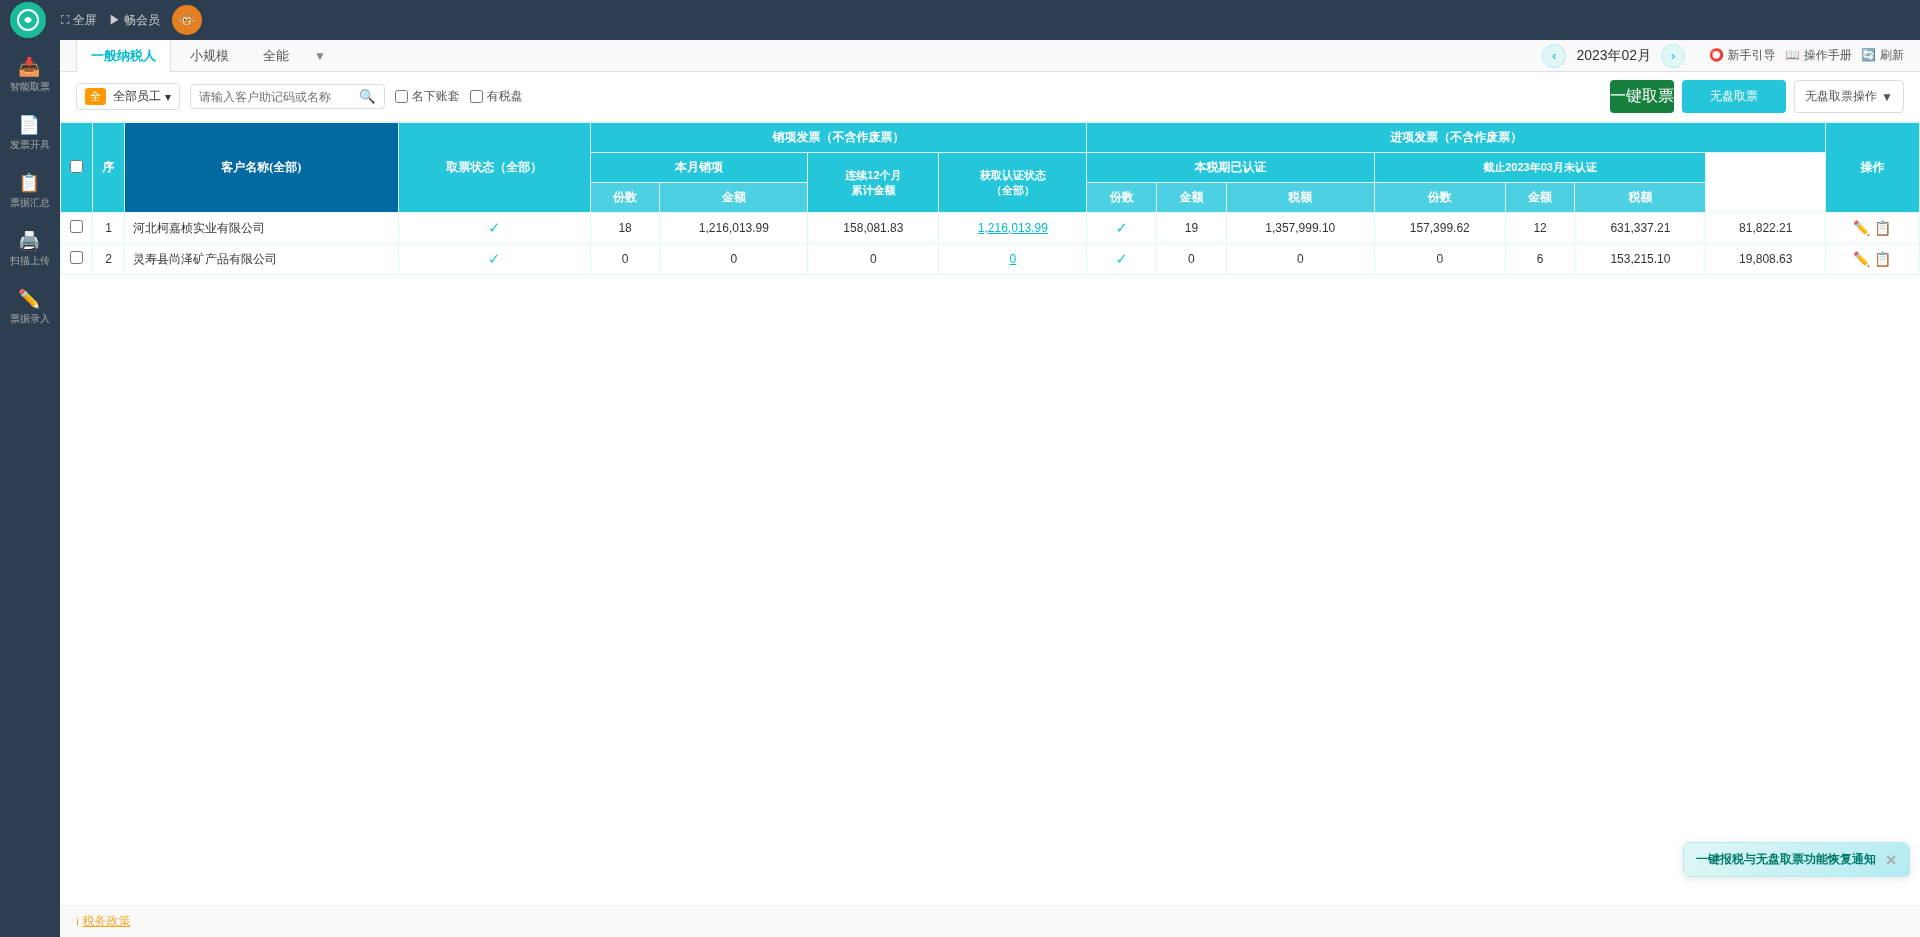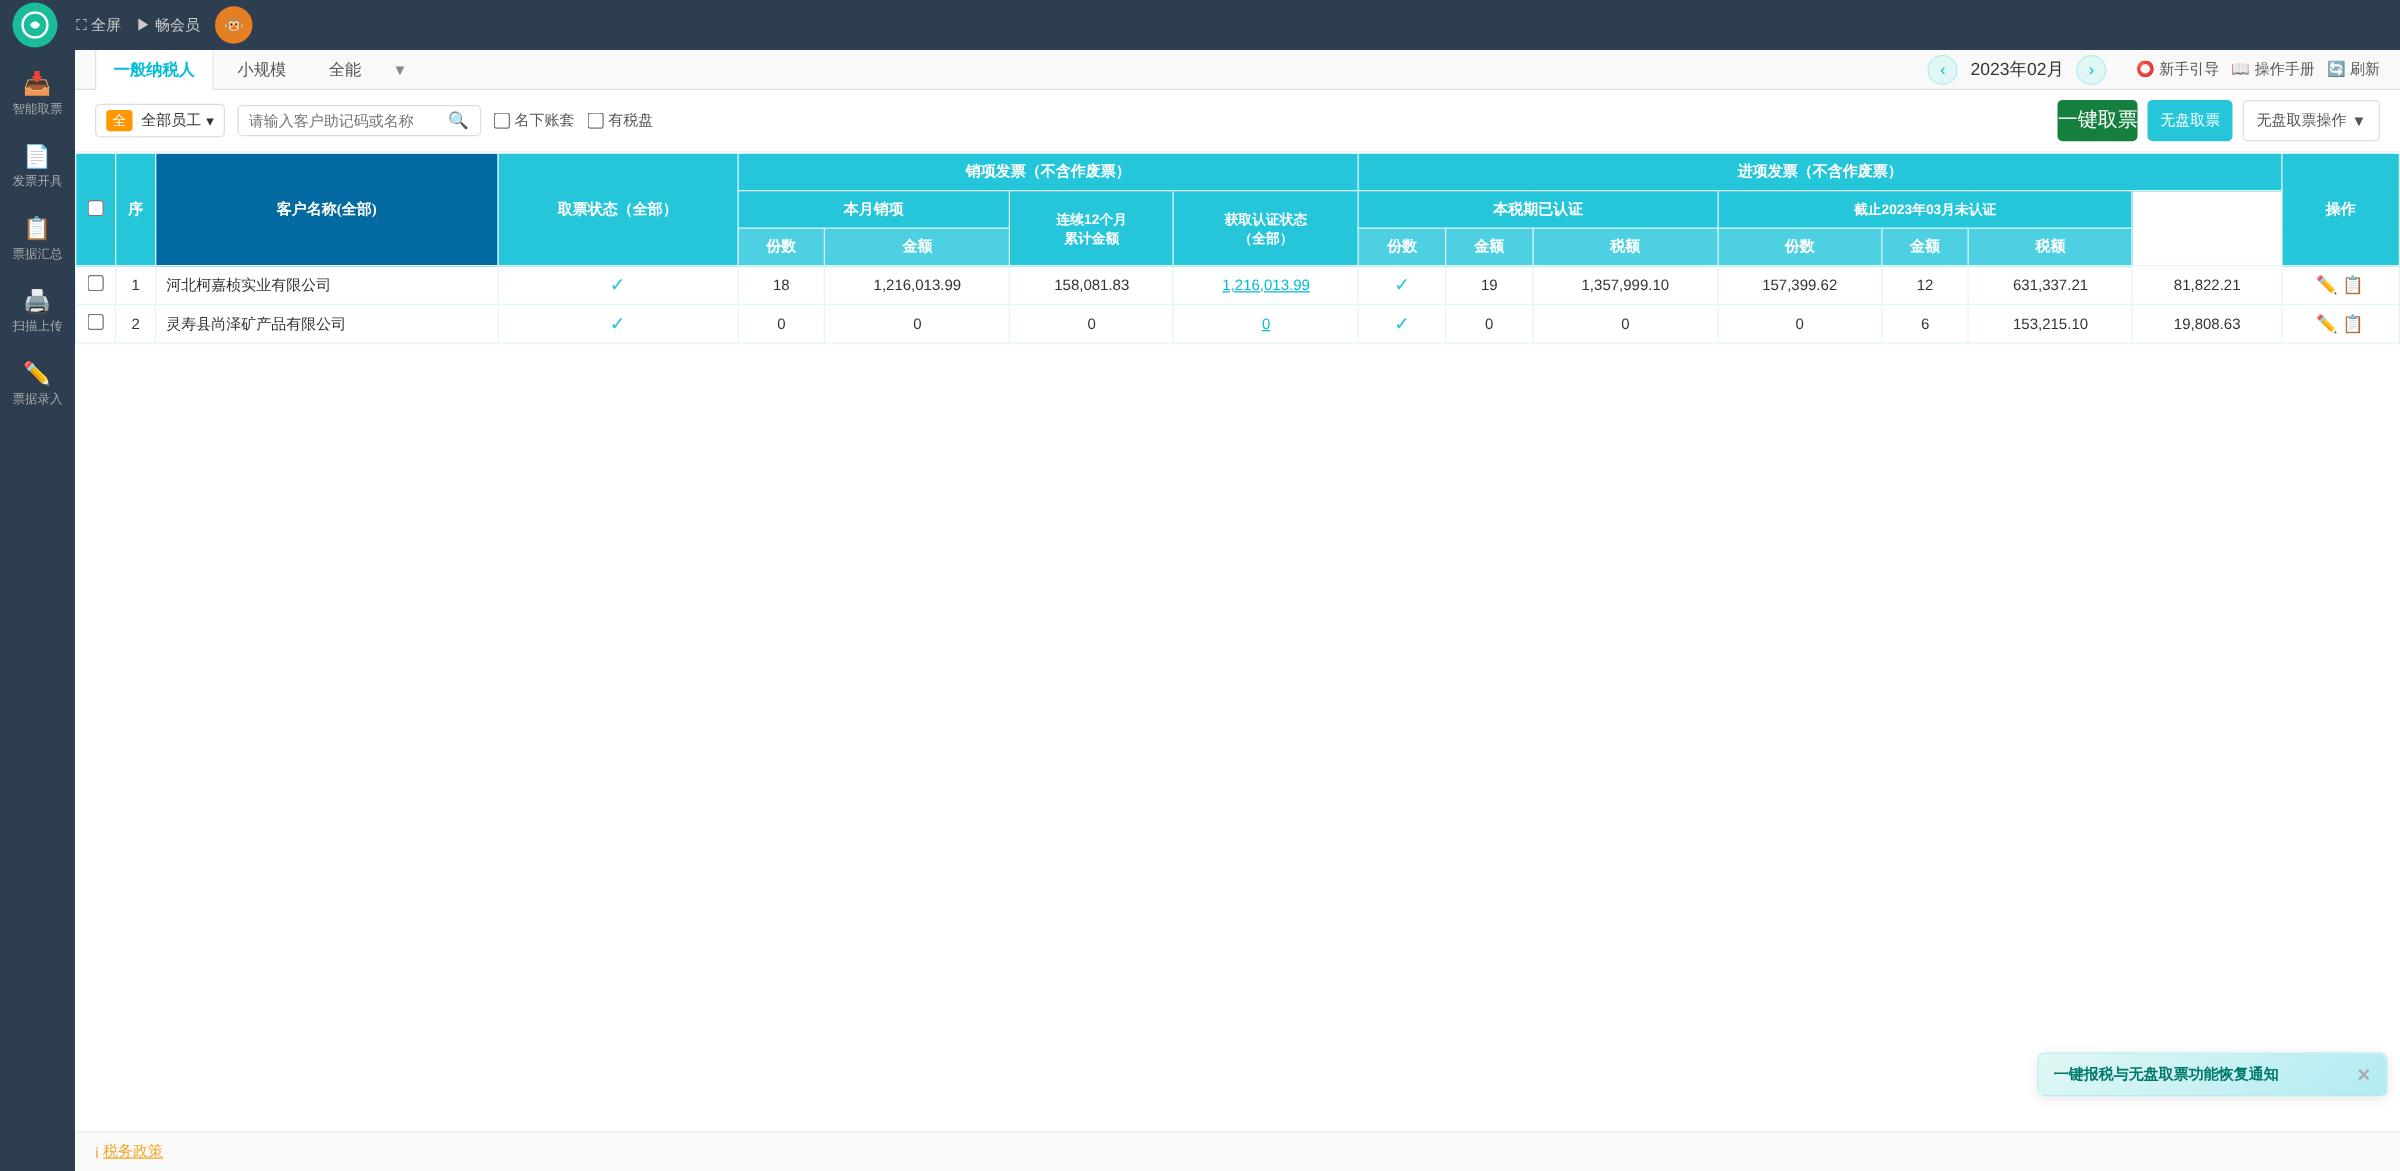"无盘取票" .btn-teal { padding: 6px 10px -> 6px 28px }
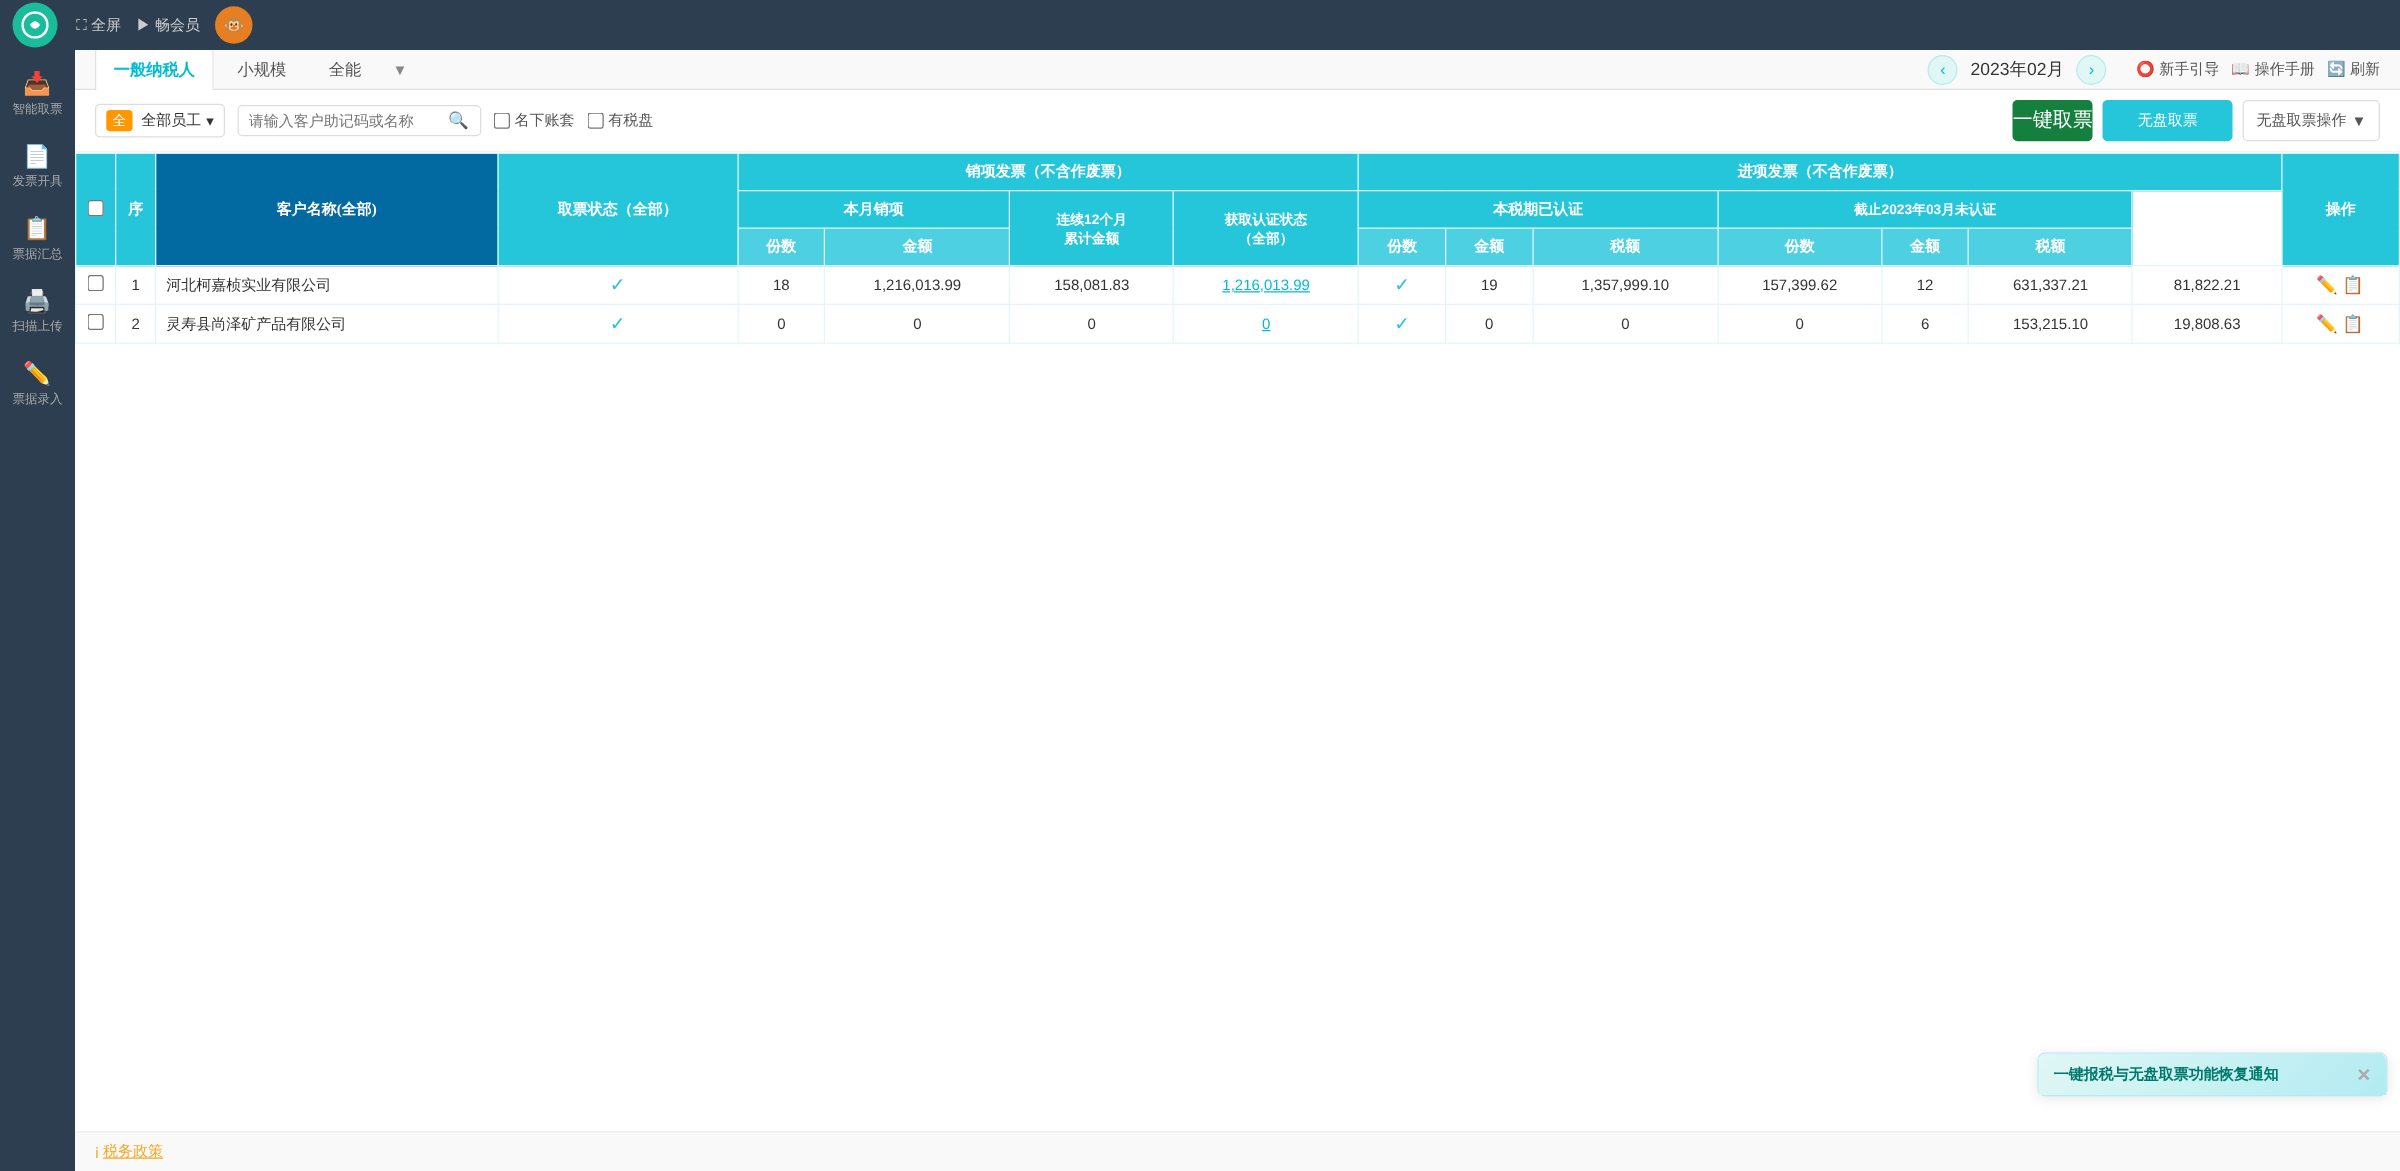"一键报税与无盘取票功能恢复通知" .notif-panel { width: 280px -> 227px }
